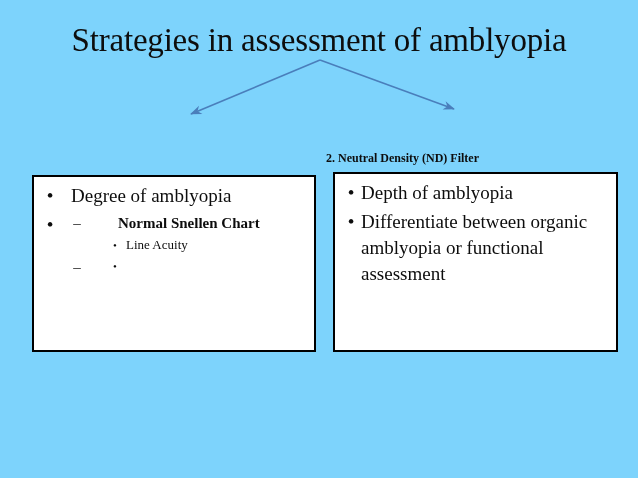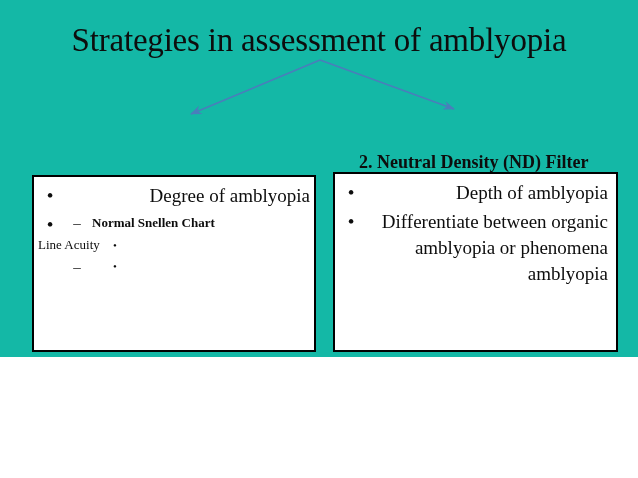"Strategies in assessment of amblyopia" #slide { background: #14b8a6 -> #7dd3fc; height: 357px -> 478px }
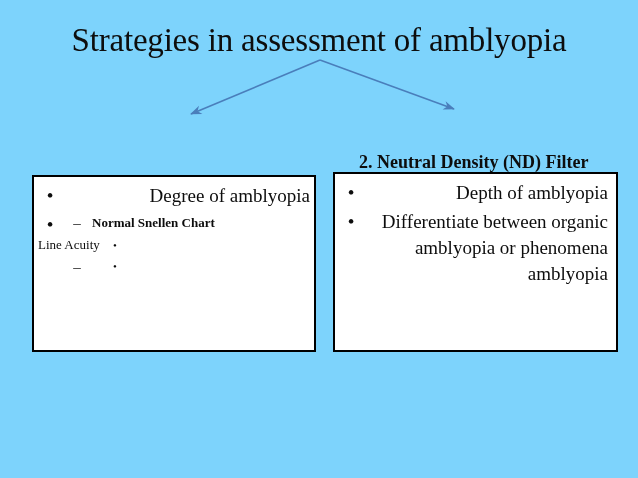"2. Neutral Density (ND) Filter" #heading-nd { font-size: 18px -> 12px; left: 359px -> 326px }
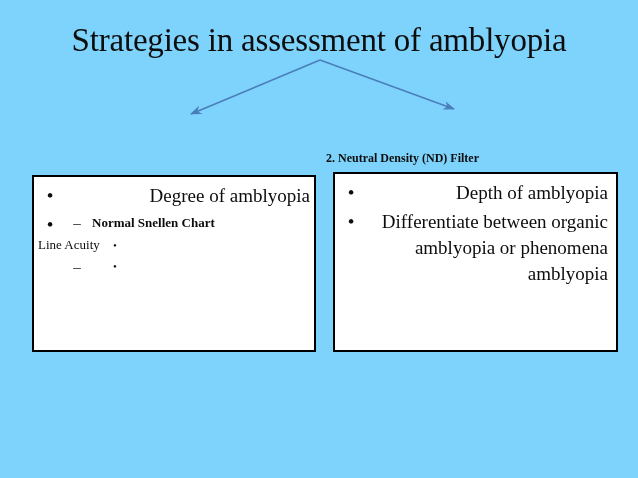"Degree of amblyopia" .lvl1 .bullet-text { text-align: right -> none }
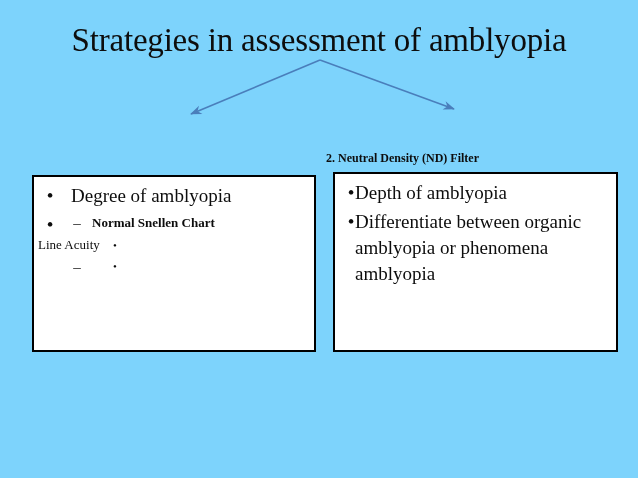"Depth of amblyopia" #box-nd .lvl1 .bullet-text { margin-left: 16px -> 22px }
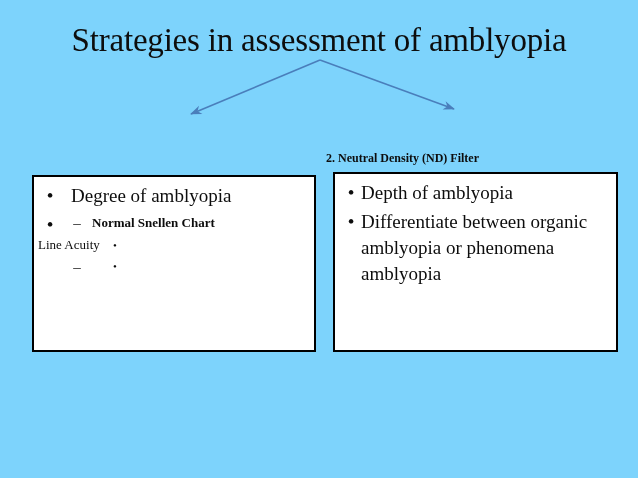"Normal Snellen Chart" .lvl2 .bullet-text { font-size: 13px -> 15px; margin-left: 54px -> 80px }
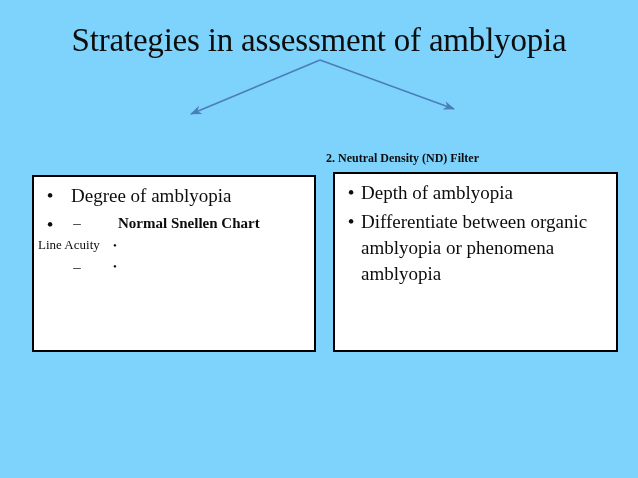"Differentiate between organic amblyopia" span.bullet-text { text: phenomena amblyopia -> functional assessment }
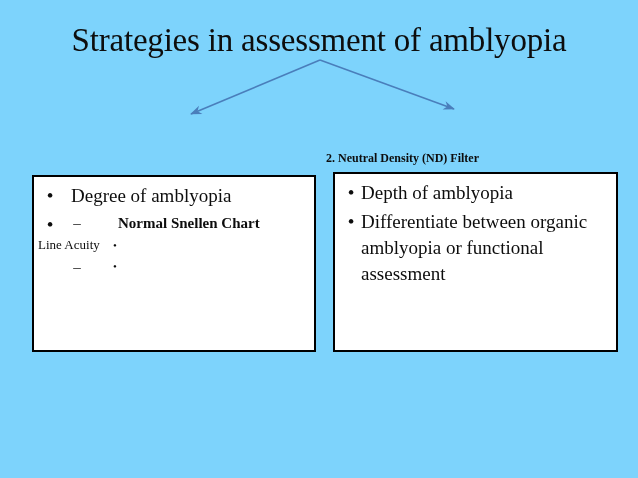"Line Acuity" .lvl3 .bullet-text { margin-left: none -> 88px }
